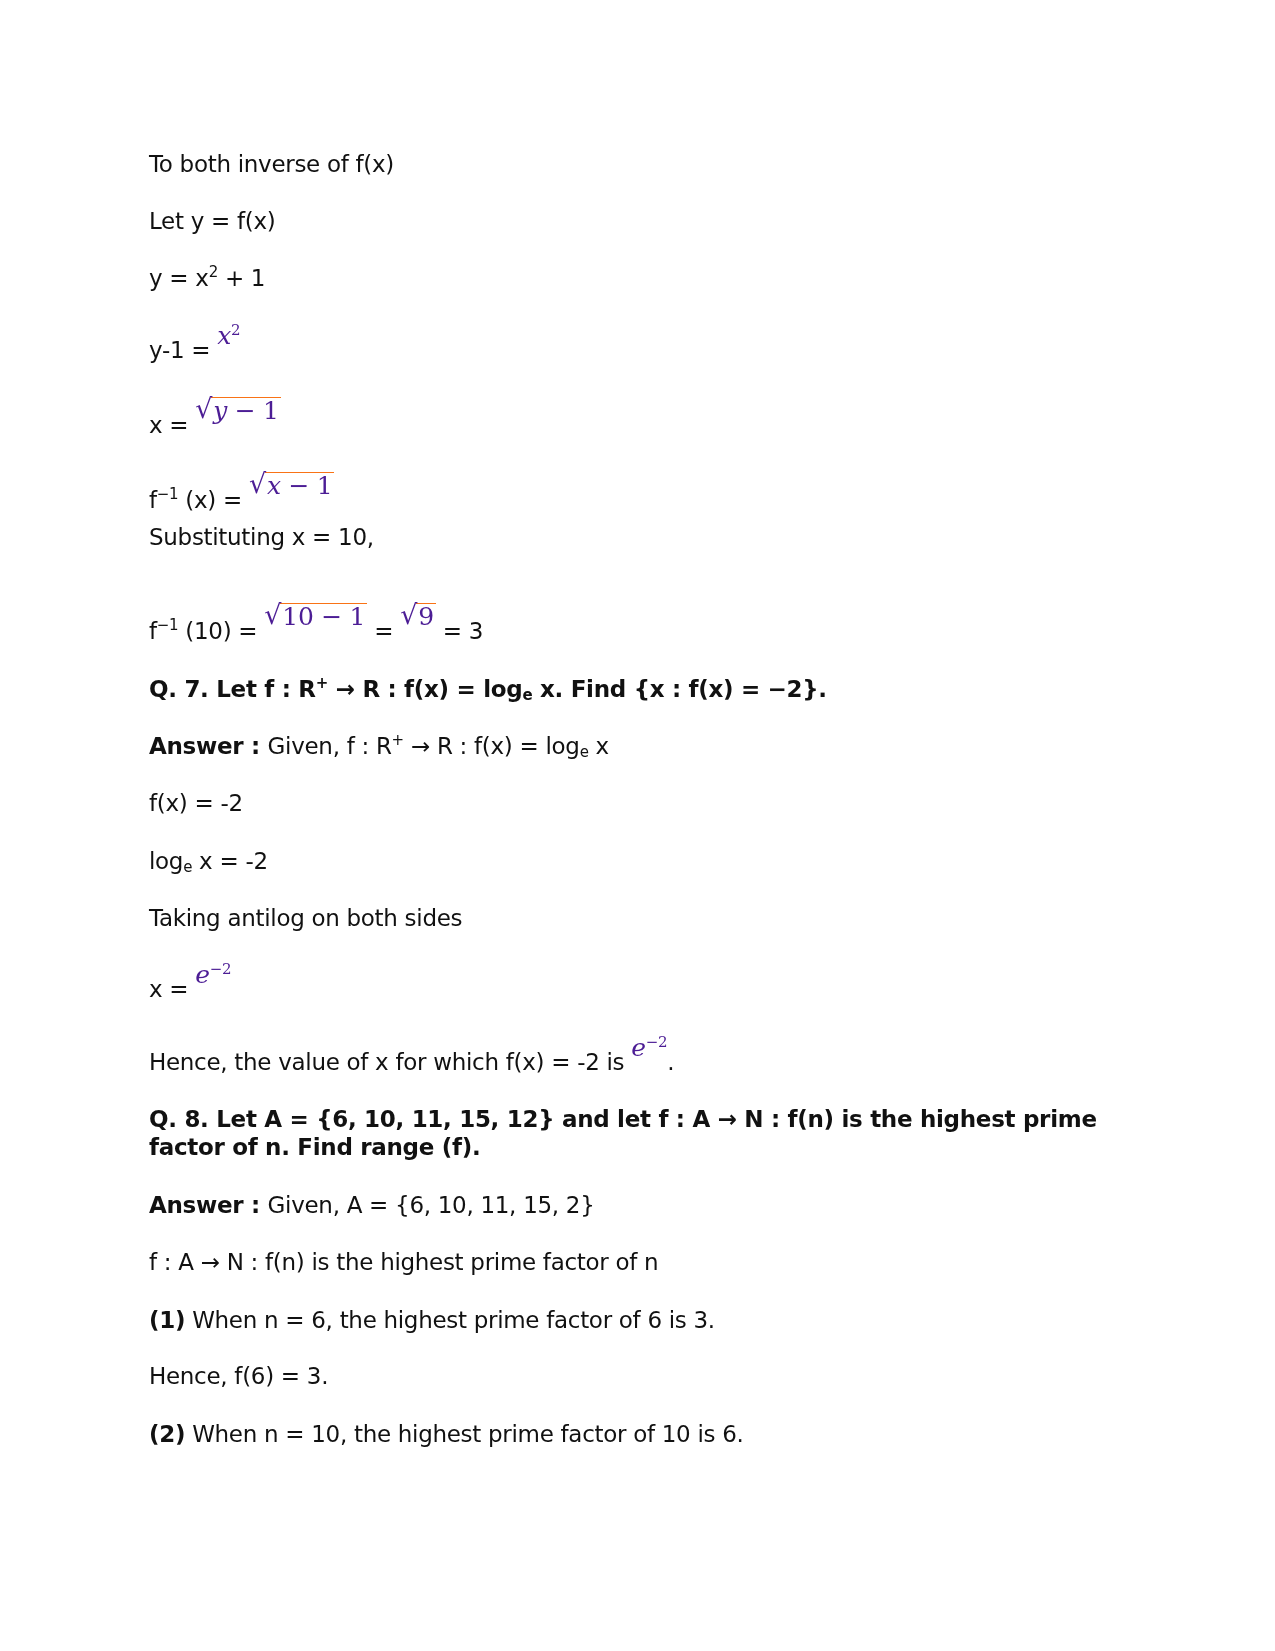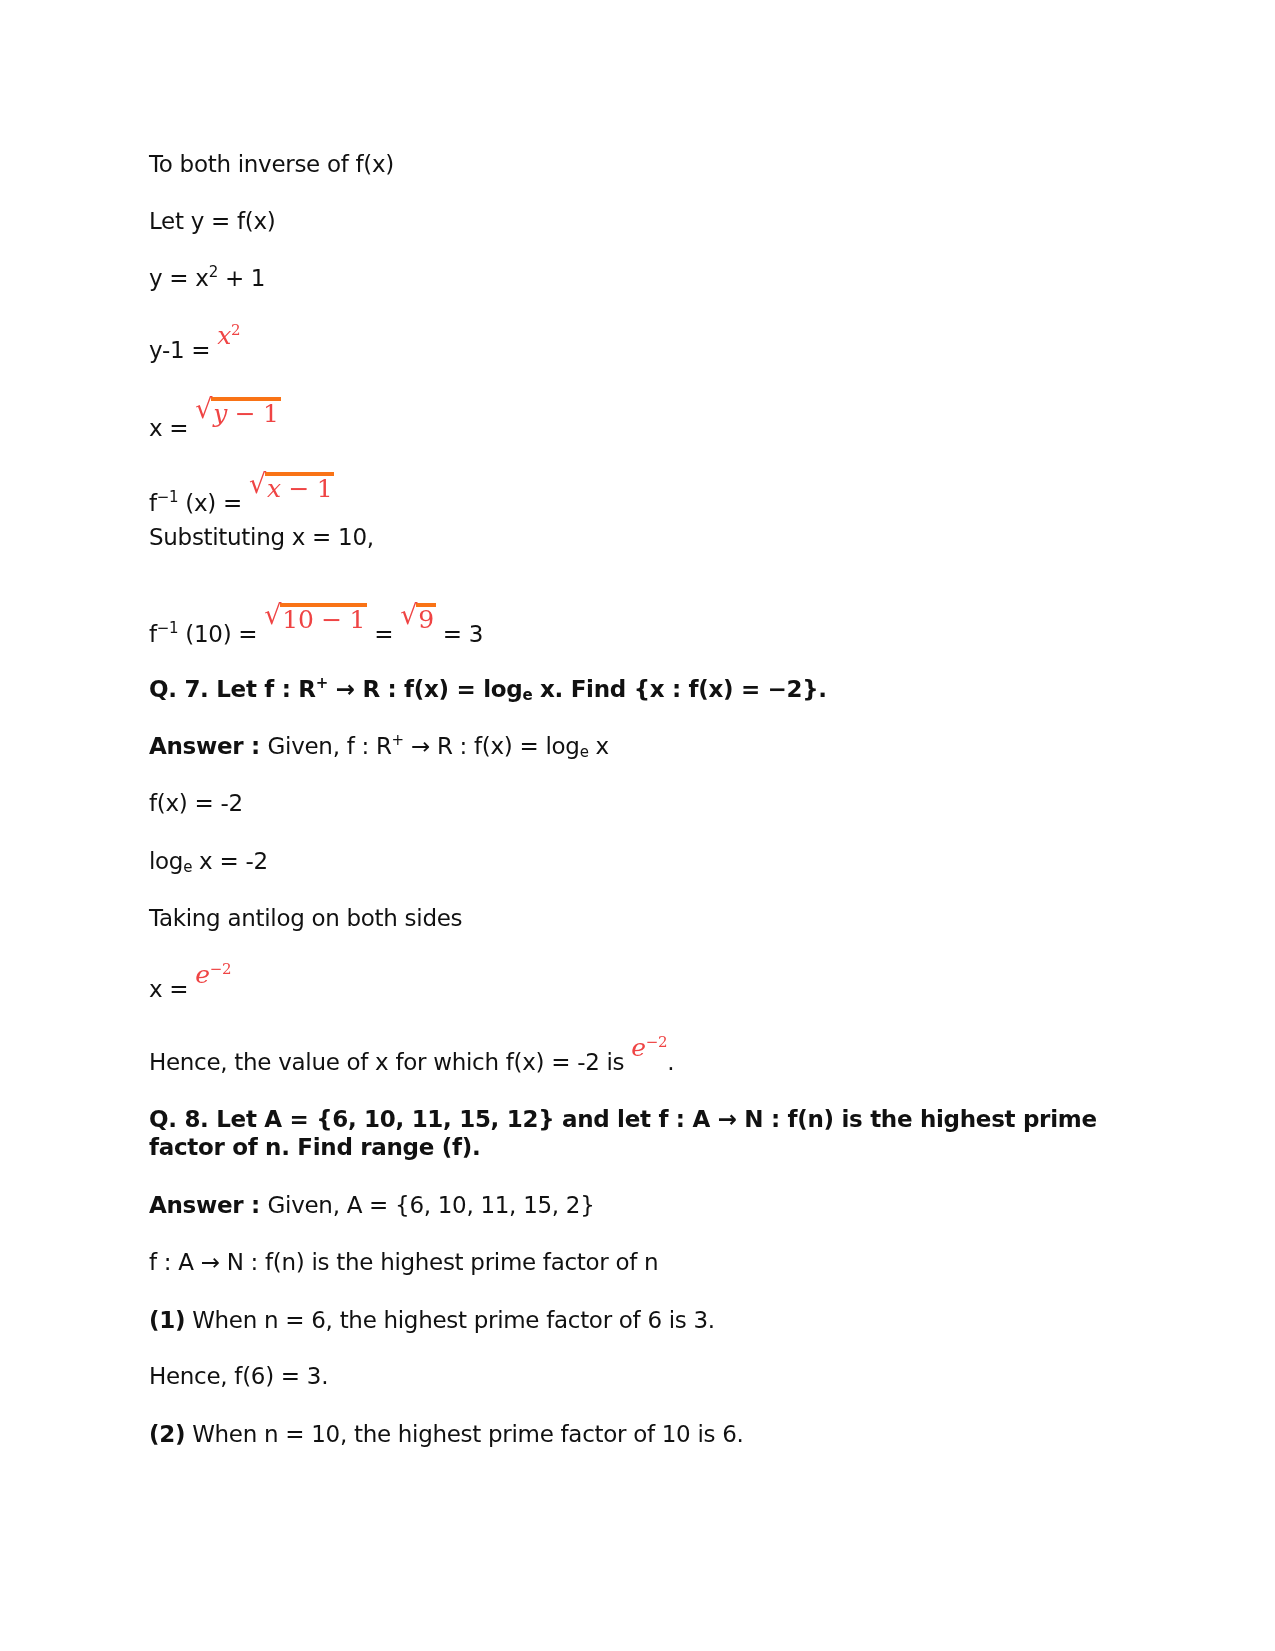"x2" .math { color: #ef4444 -> #4c1d95 }
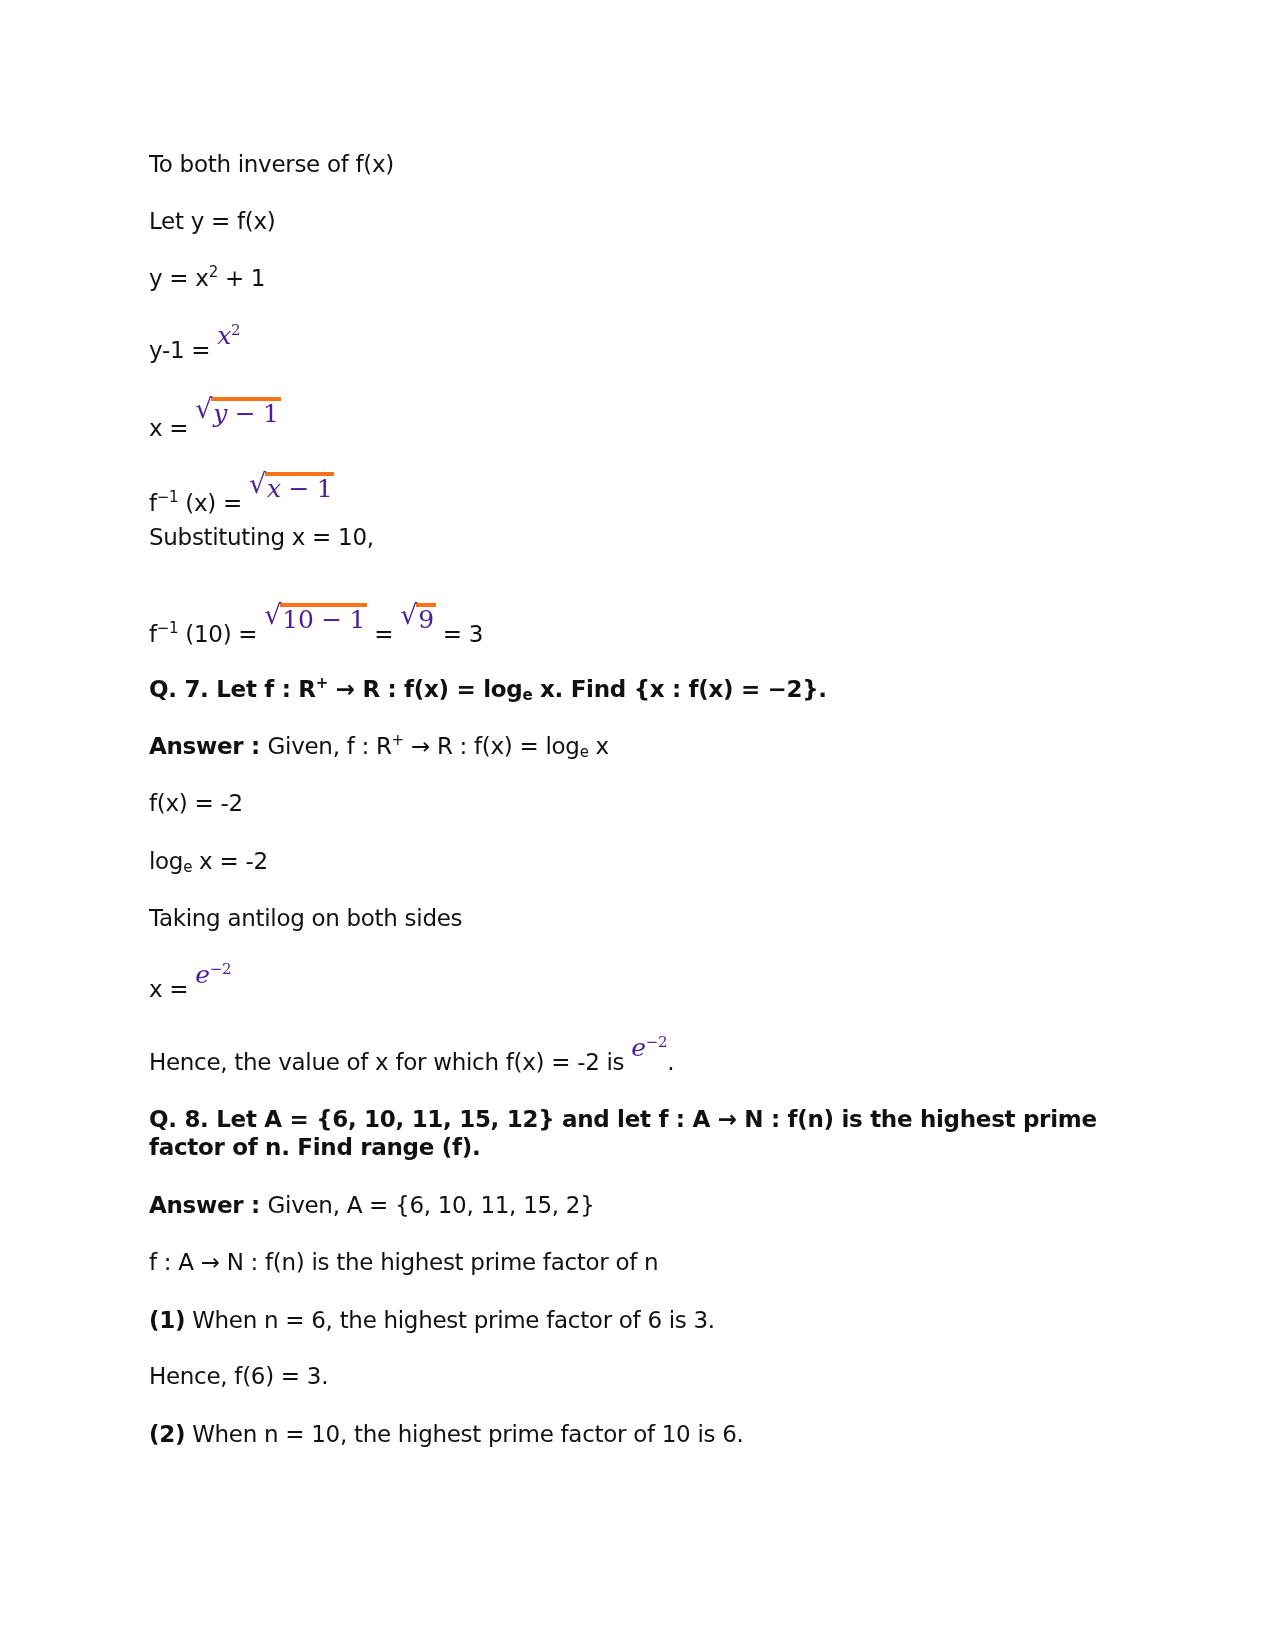"y − 1" .sqrt .rad { border-top: 4px solid #f97316 -> 1px solid #f97316 }
